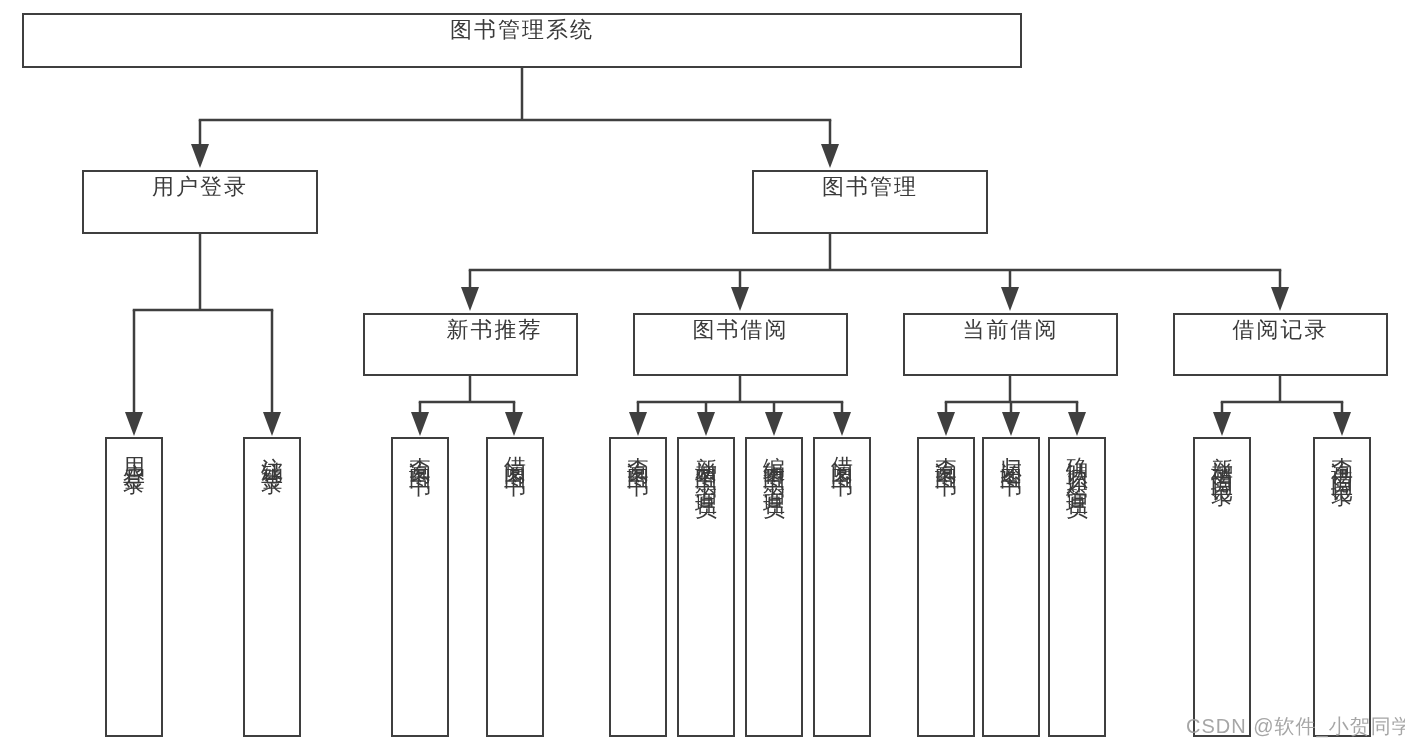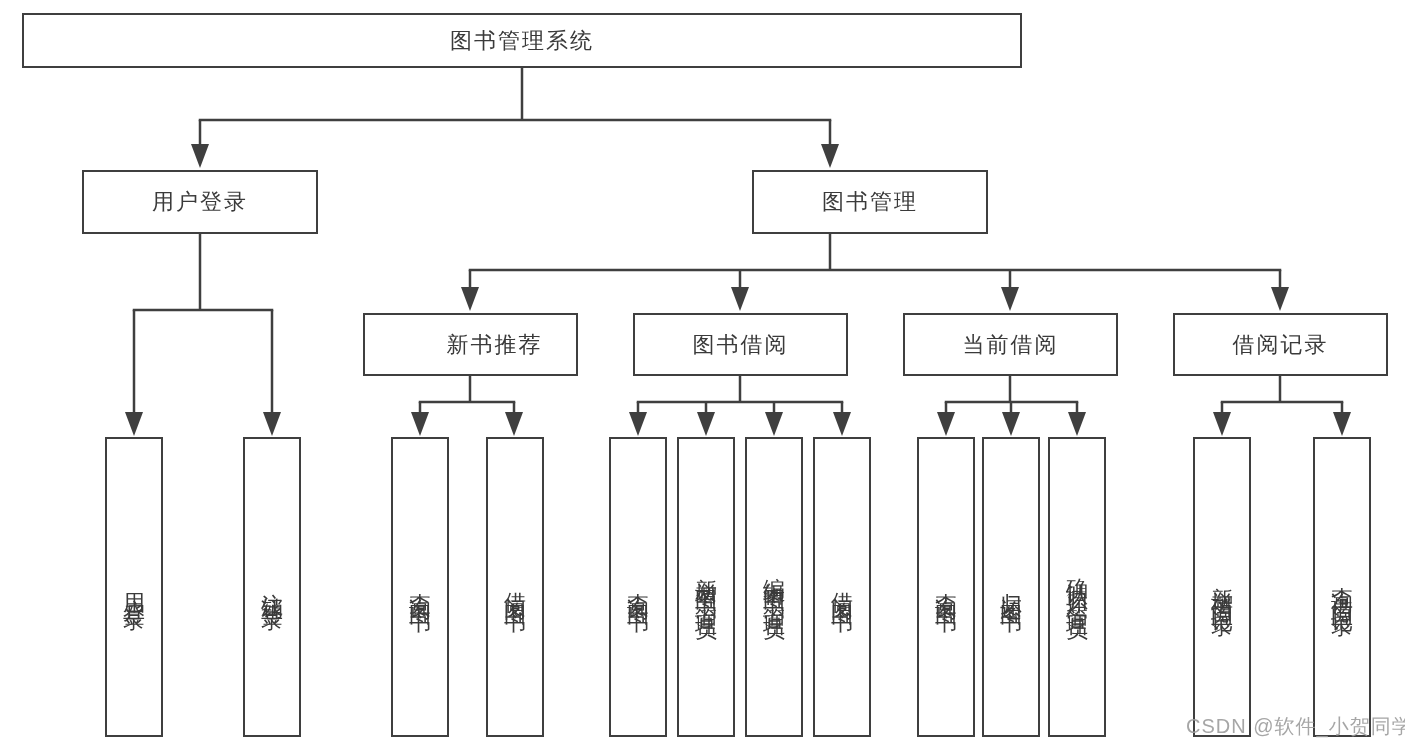"图书管理系统" .box { align-items: center -> flex-start }
